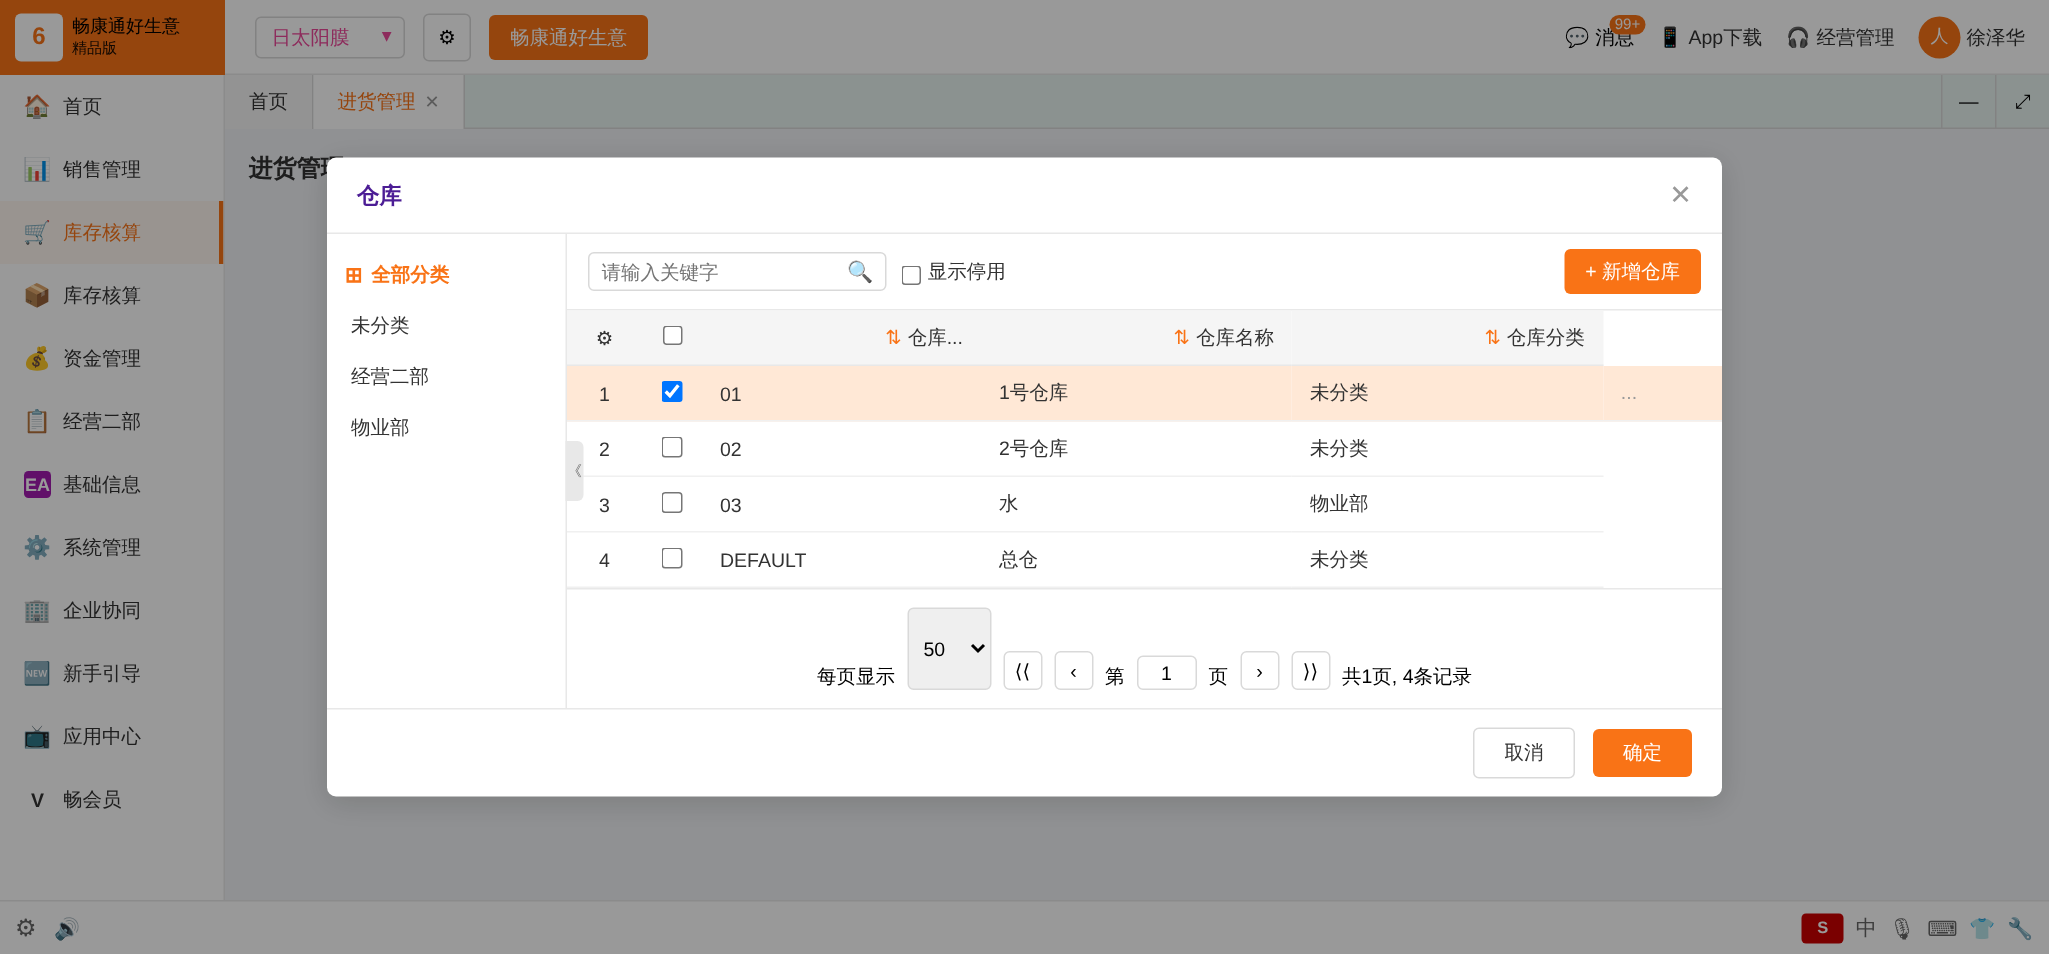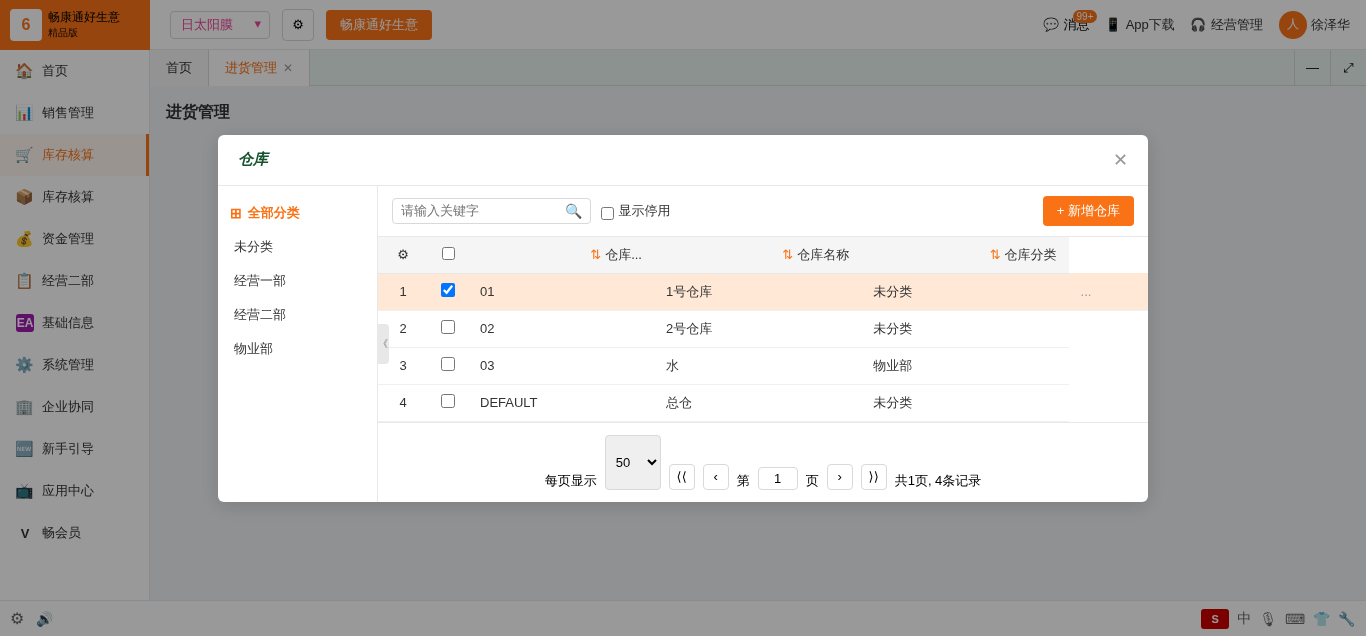"仓库" .modal-title { color: #14532d -> #4c1d95; font-style: italic -> none }
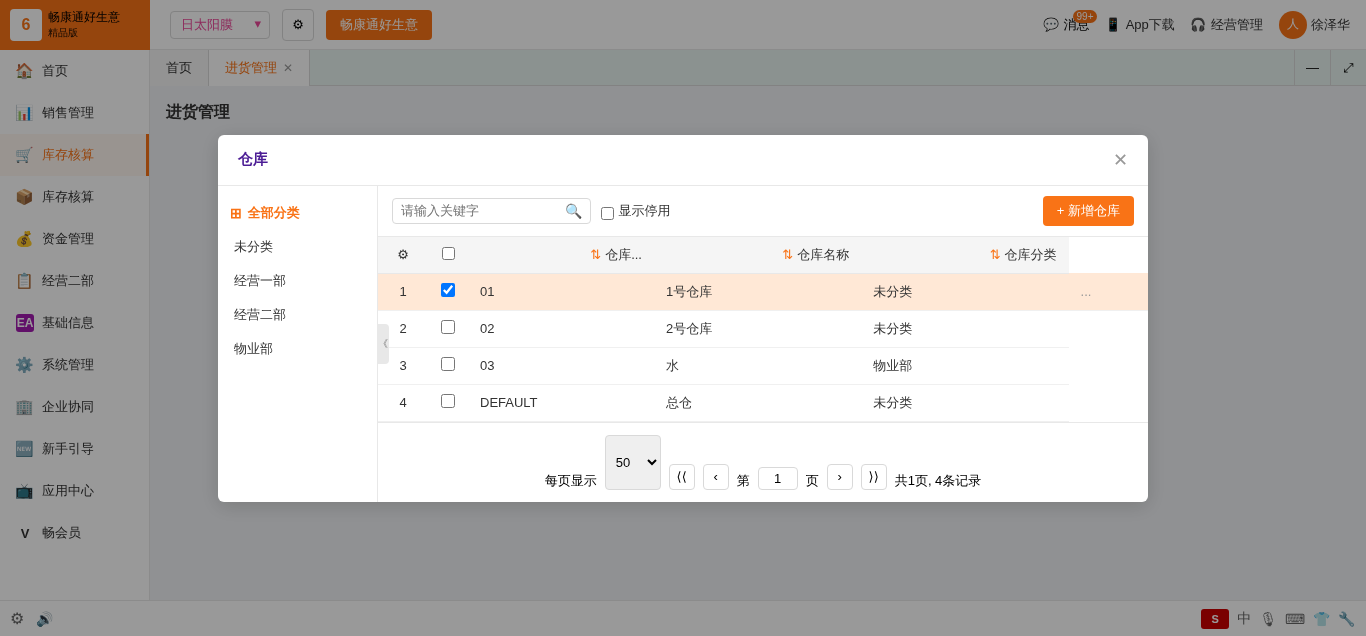"经营一部" div.cat-item { html: <div>经营一部</div> -> none }
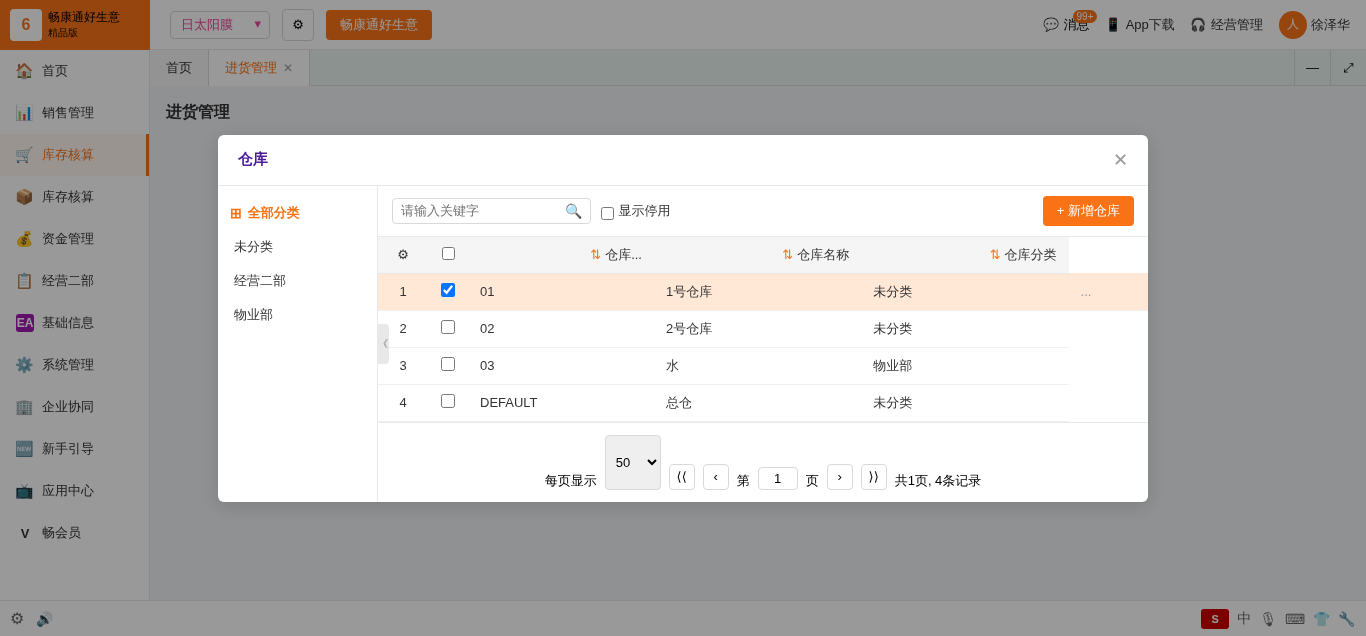"取消" div.modal-footer { html: none -> <div> <button>取消</button> <button>确定</button> </div> }
